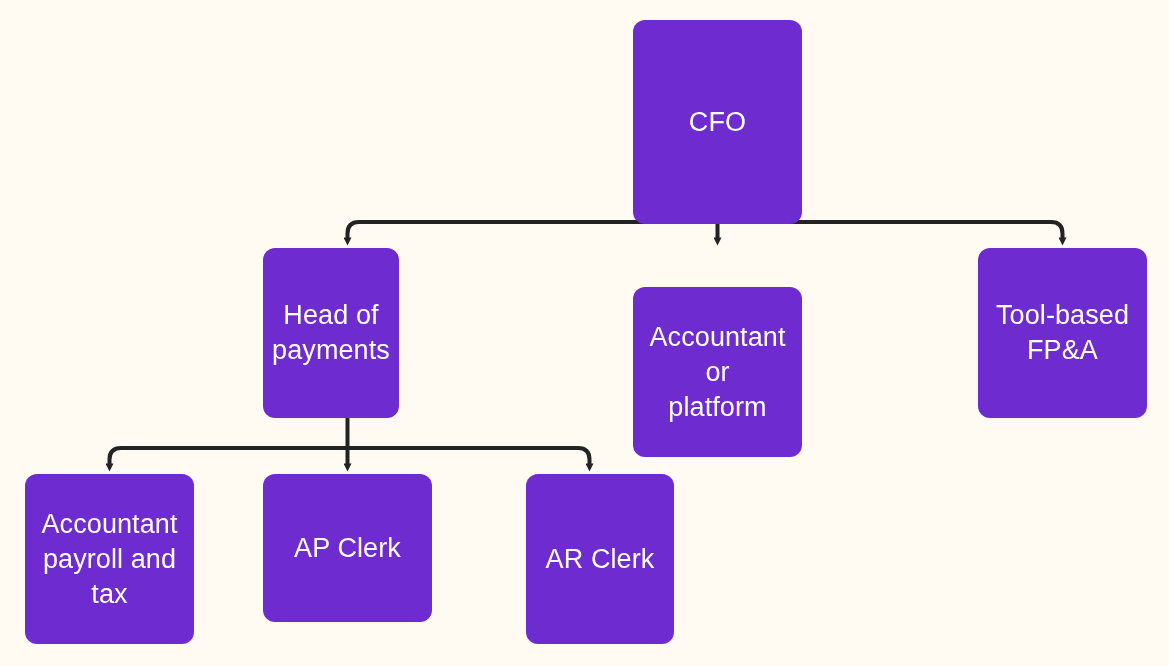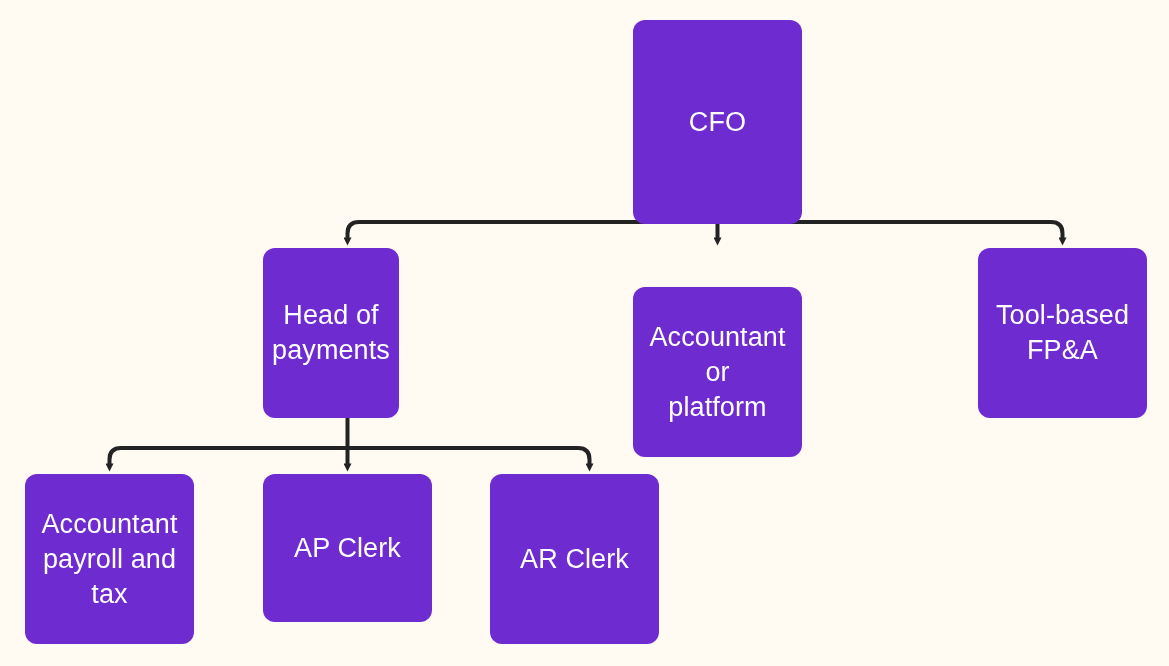"AR Clerk" div.node { left: 490px -> 526px; width: 169px -> 148px }
